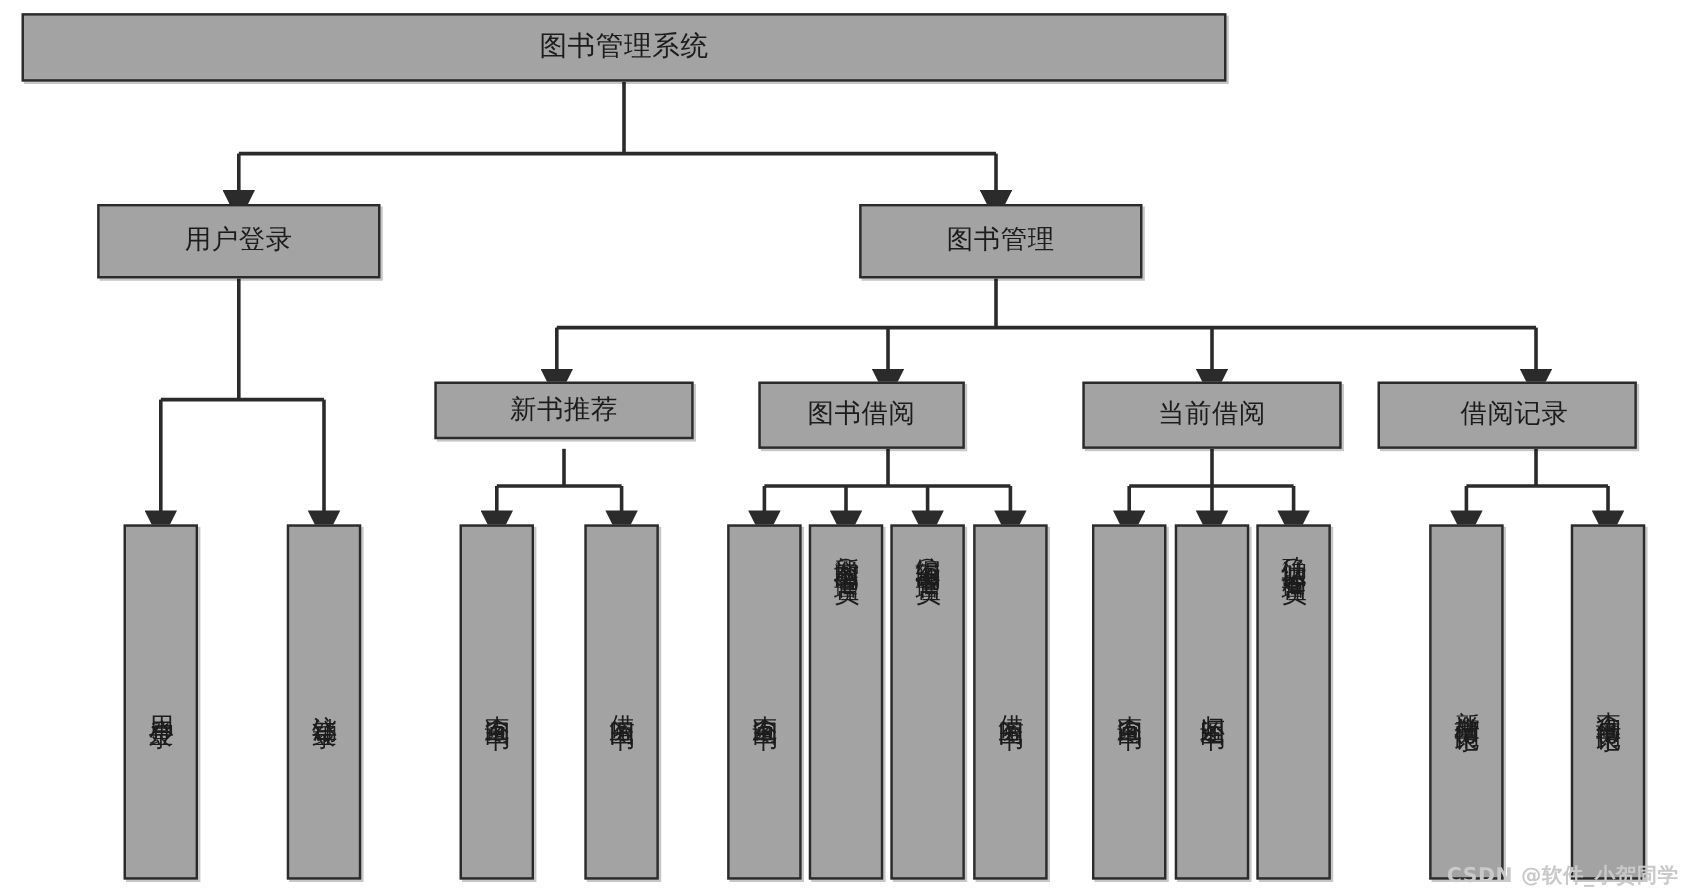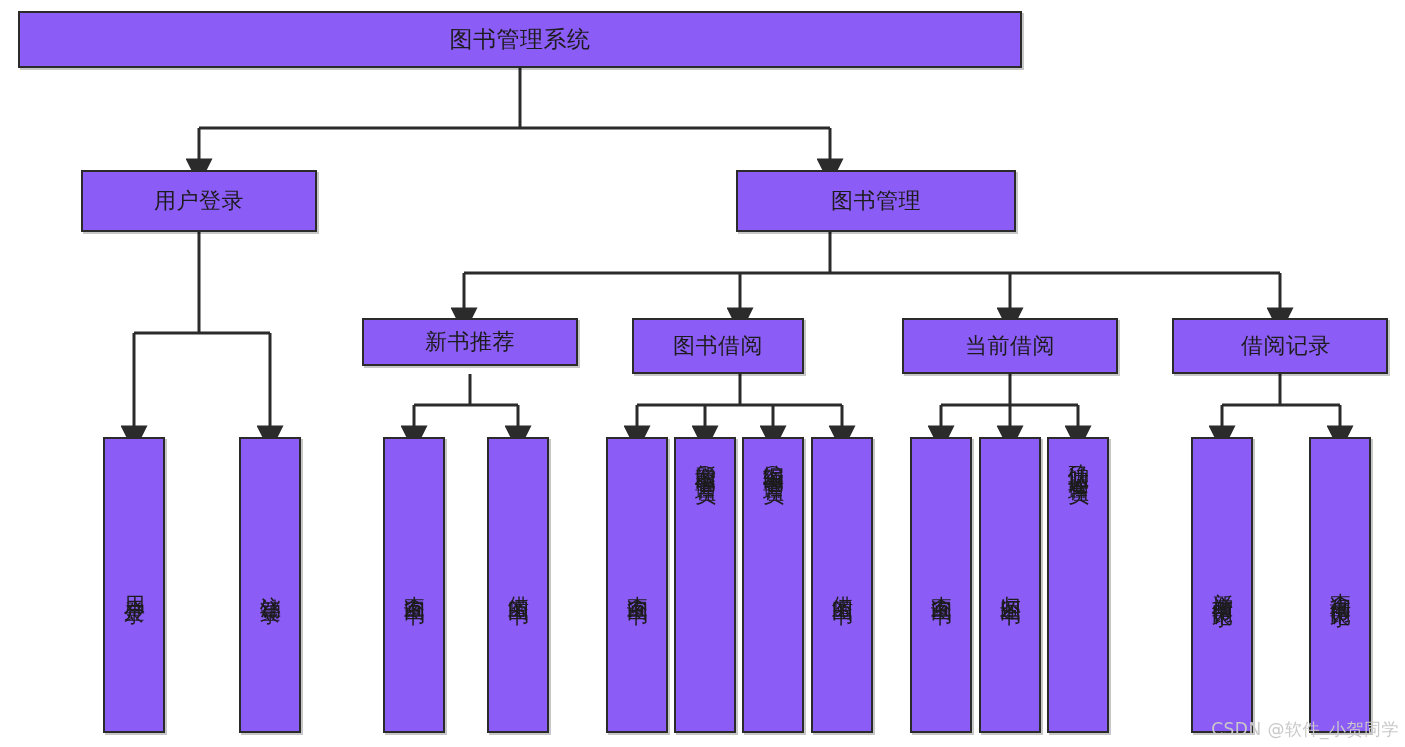"图书管理系统" .node { background: #8b5cf6 -> #a3a3a3 }
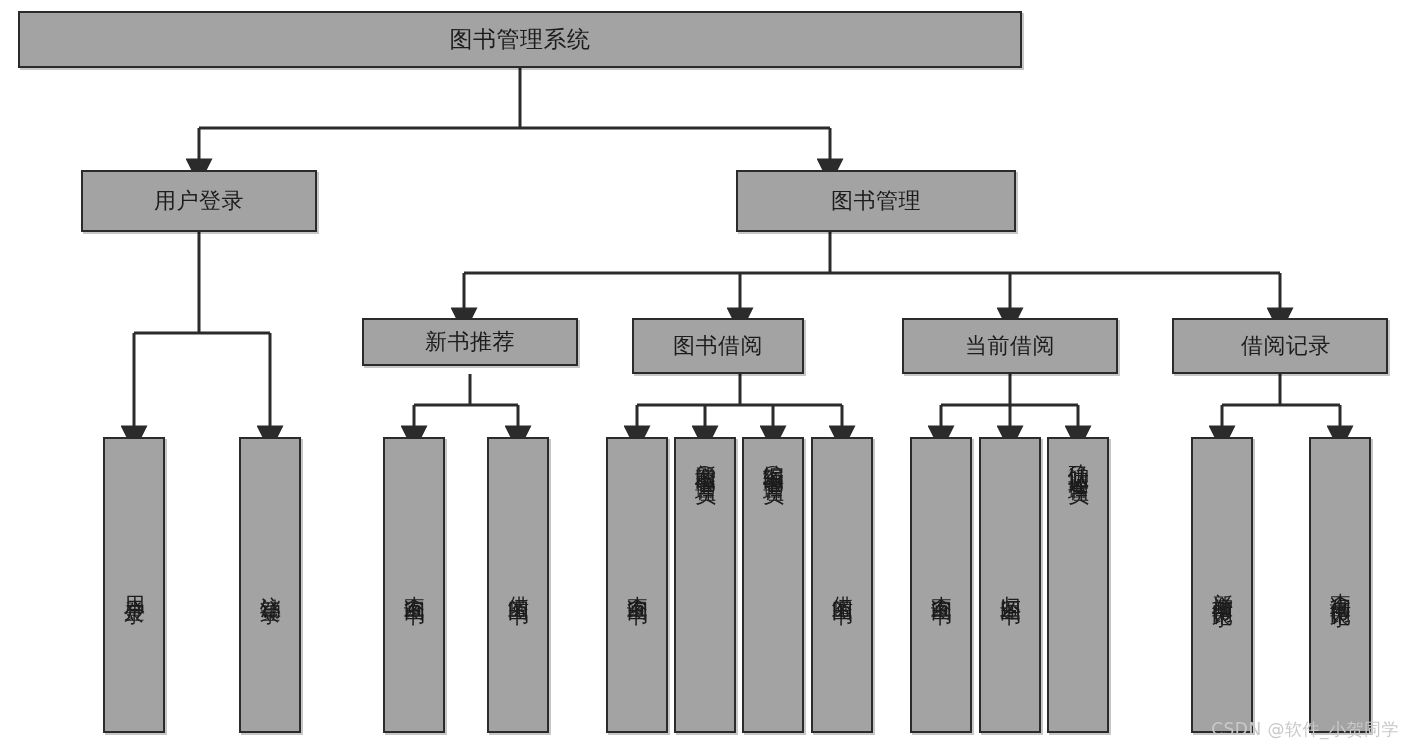"图书管理" div.node { left: 736px -> 716px; width: 280px -> 236px }
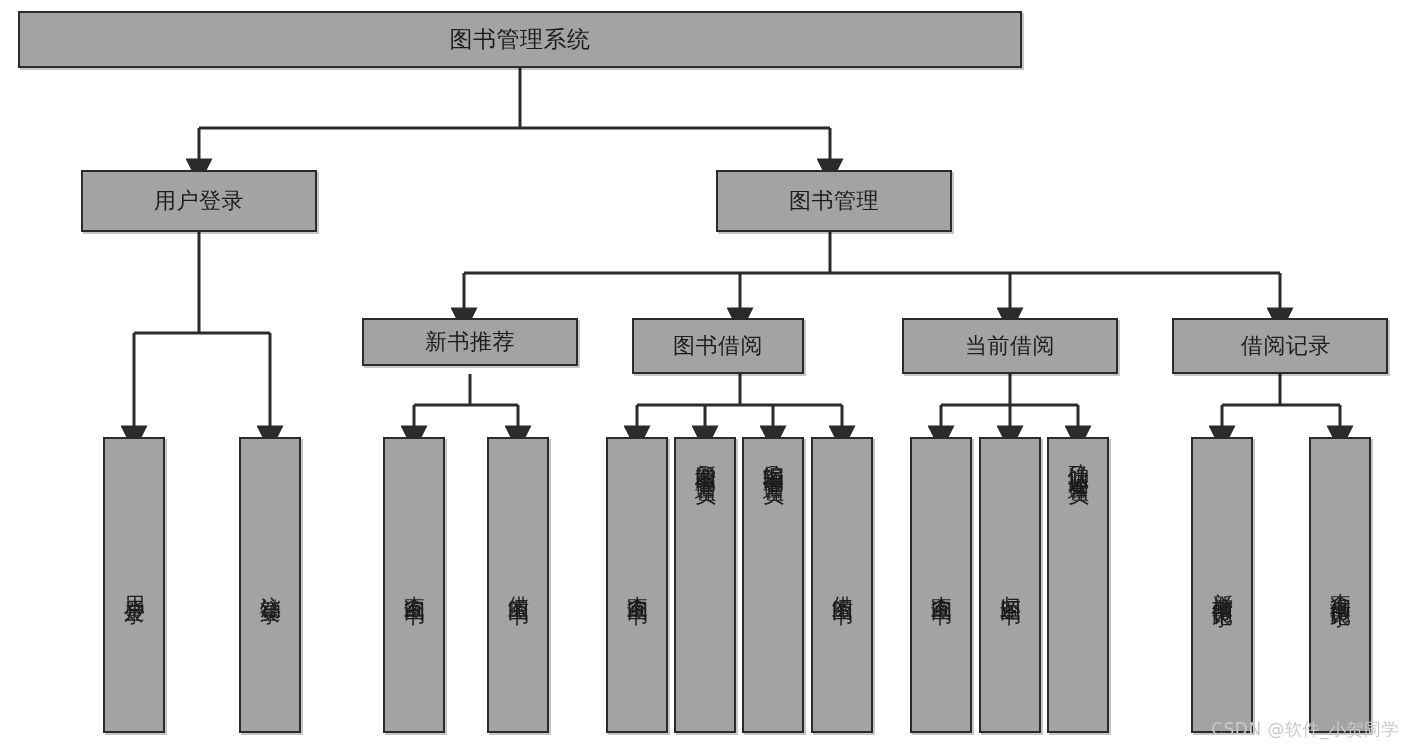"借阅记录" div.node { left: 1172px -> 1148px }
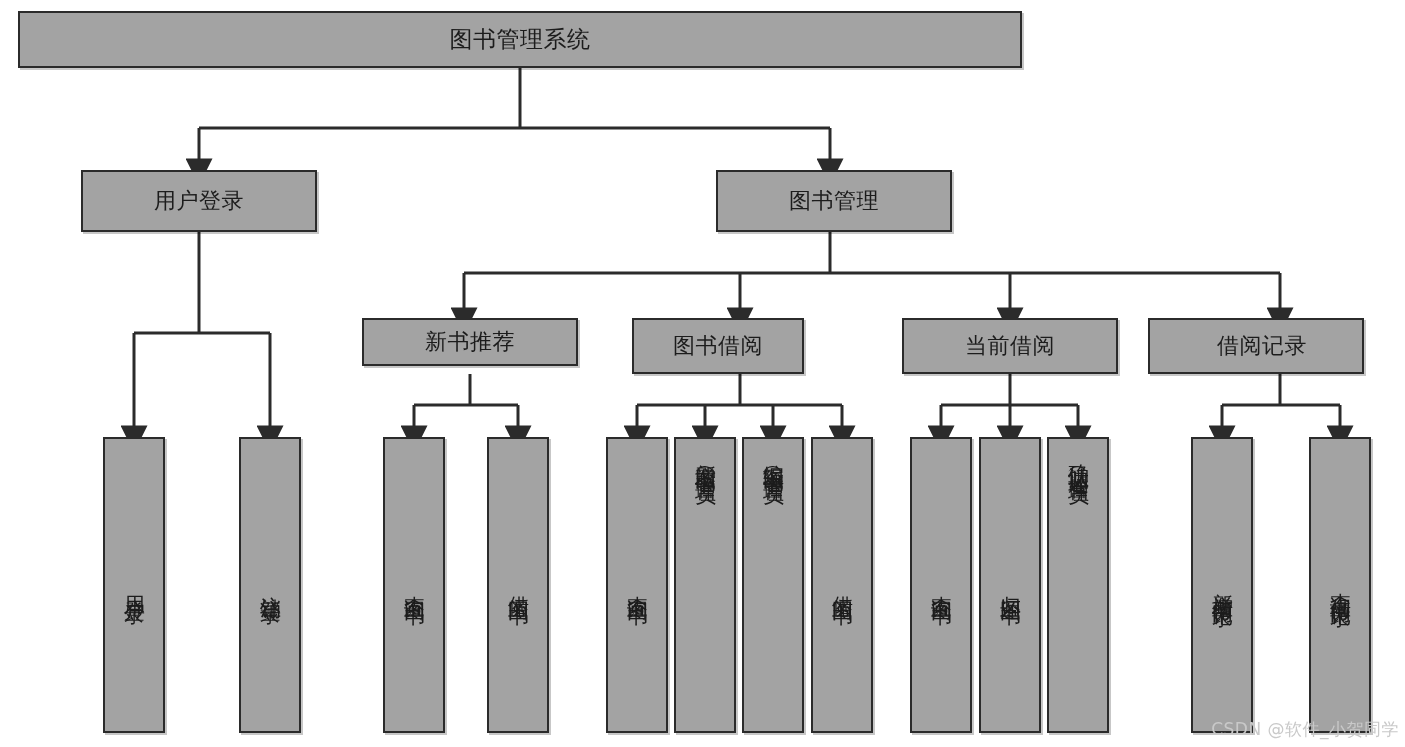"CSDN @软件_小贺同学" #watermark { font-weight: none -> bold }
